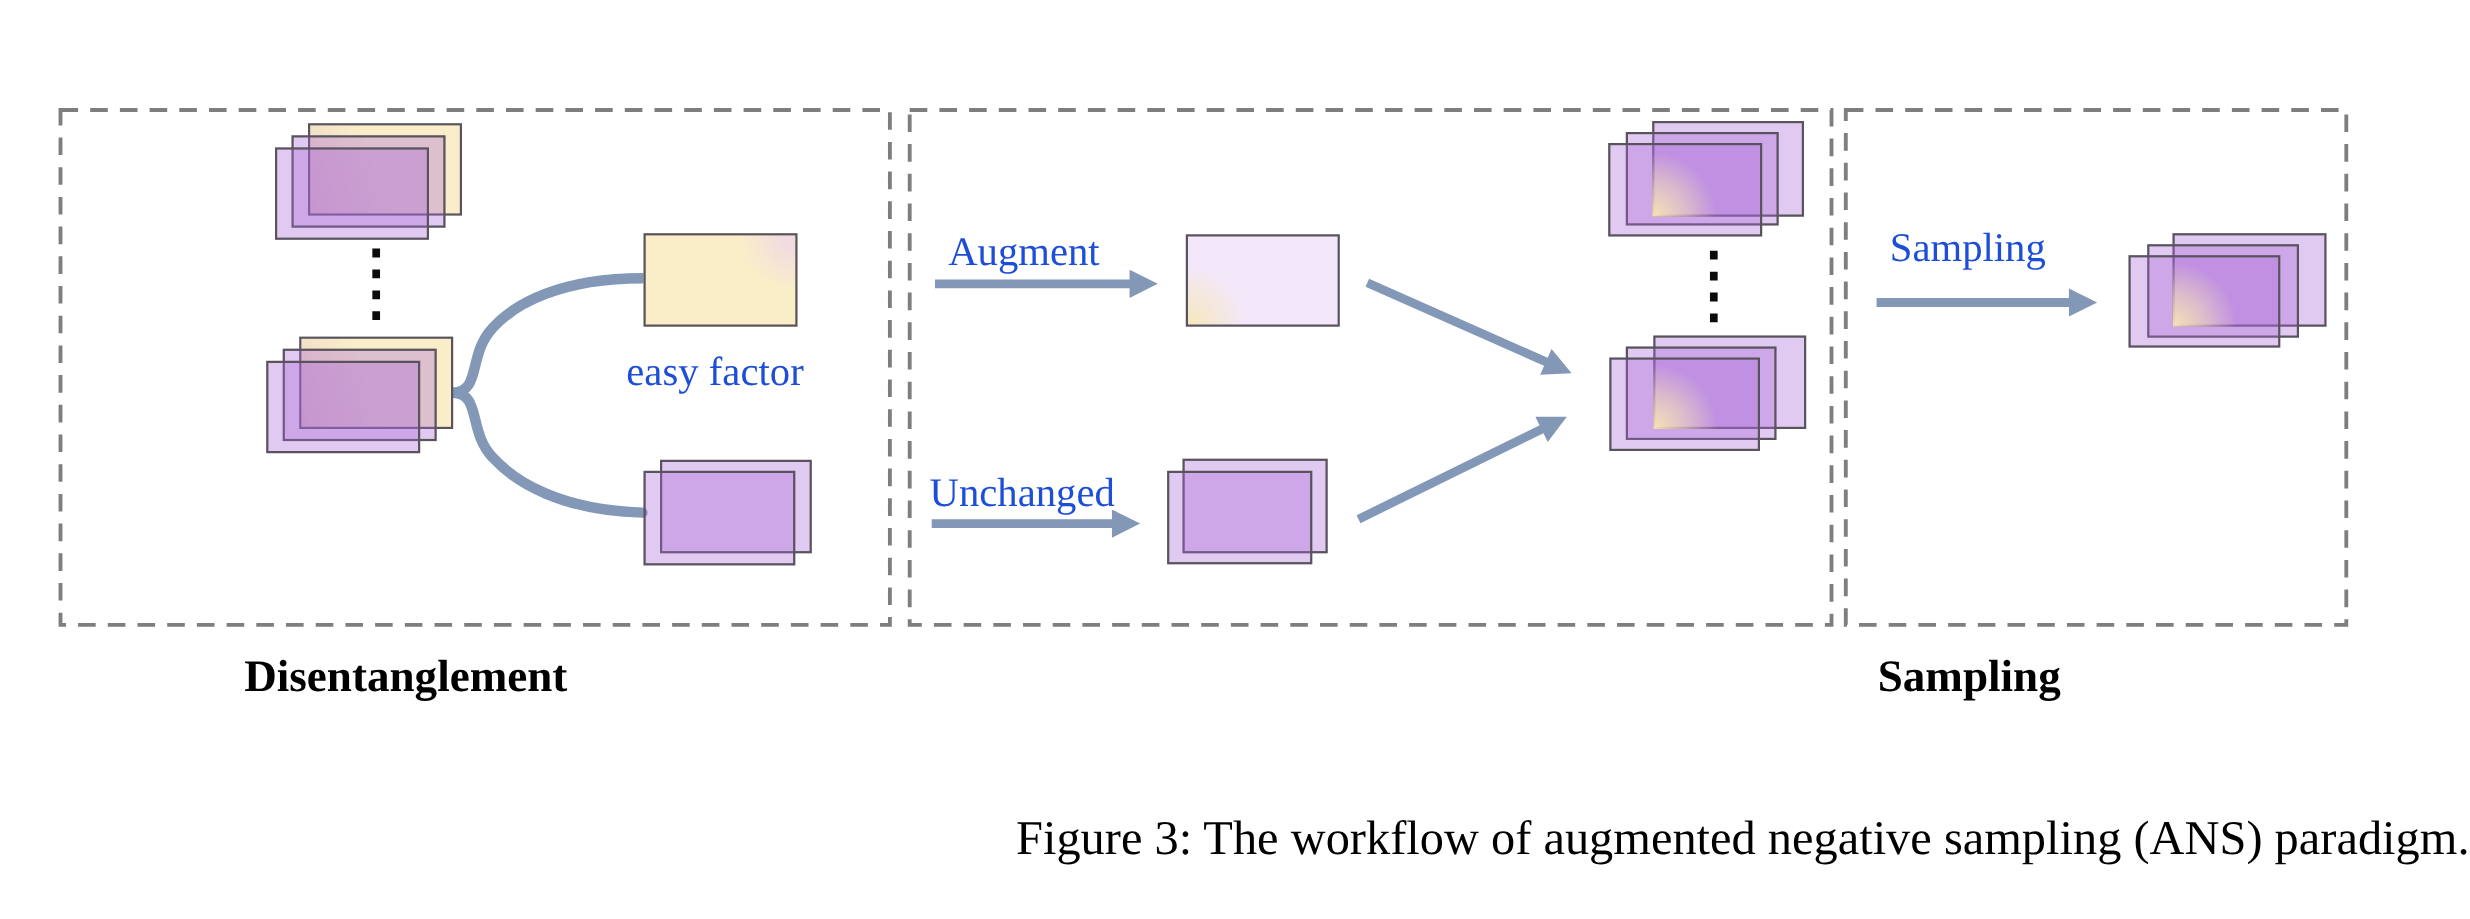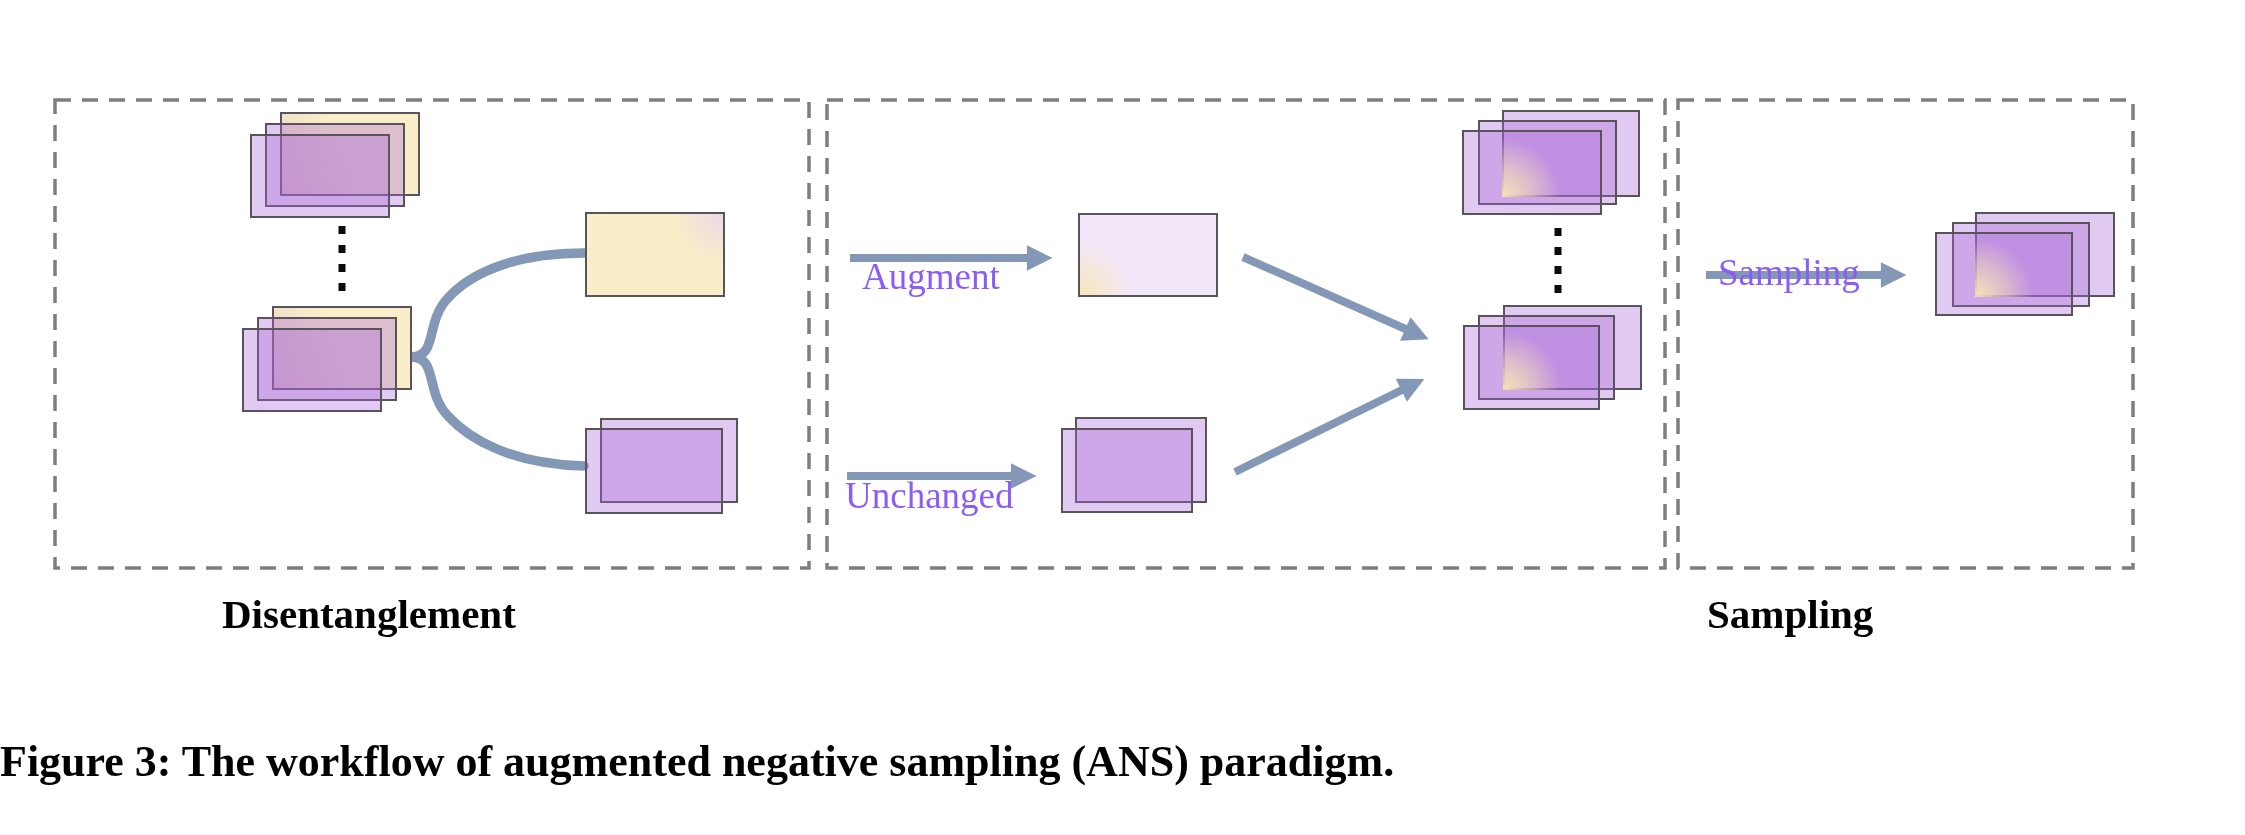"Augment" .label { color: #8b5cf6 -> #1d4ed8; margin-top: 47px -> none }
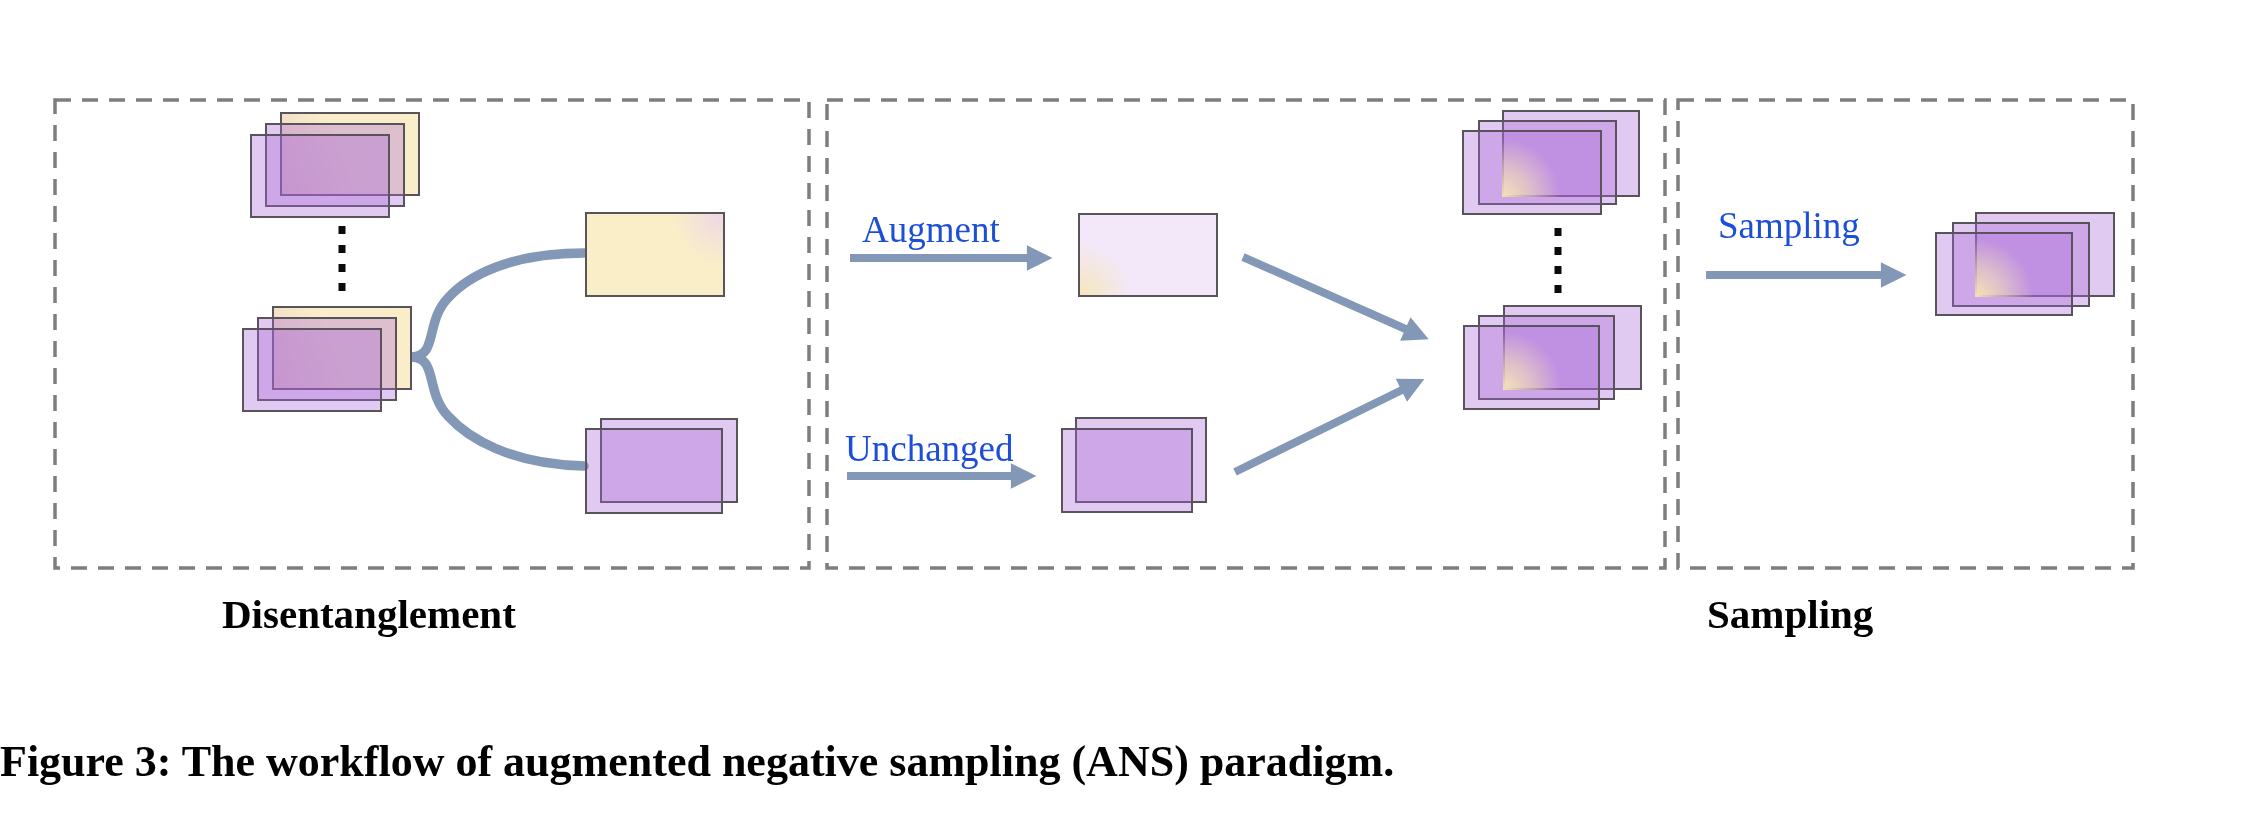"easy factor" div.label { html: none -> <div>easy factor</div> }
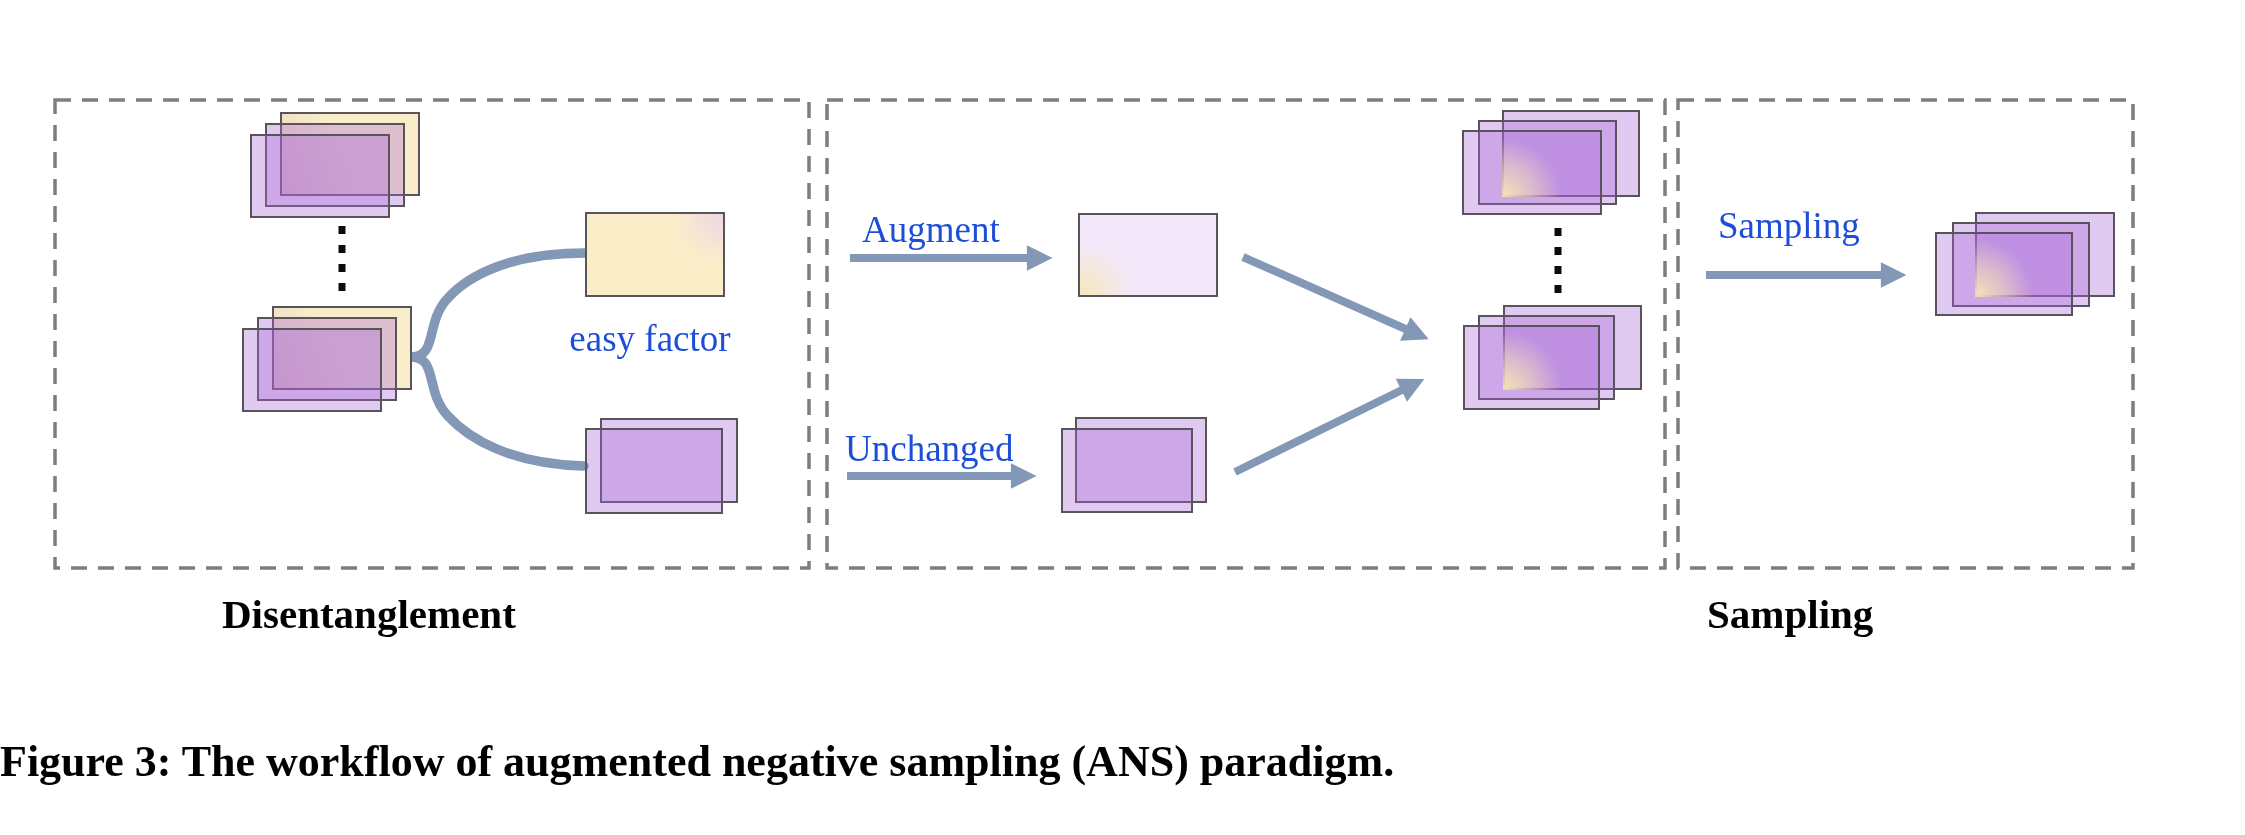"Figure 3: The workflow of" .caption { font-weight: bold -> normal; text-align: left -> right }
